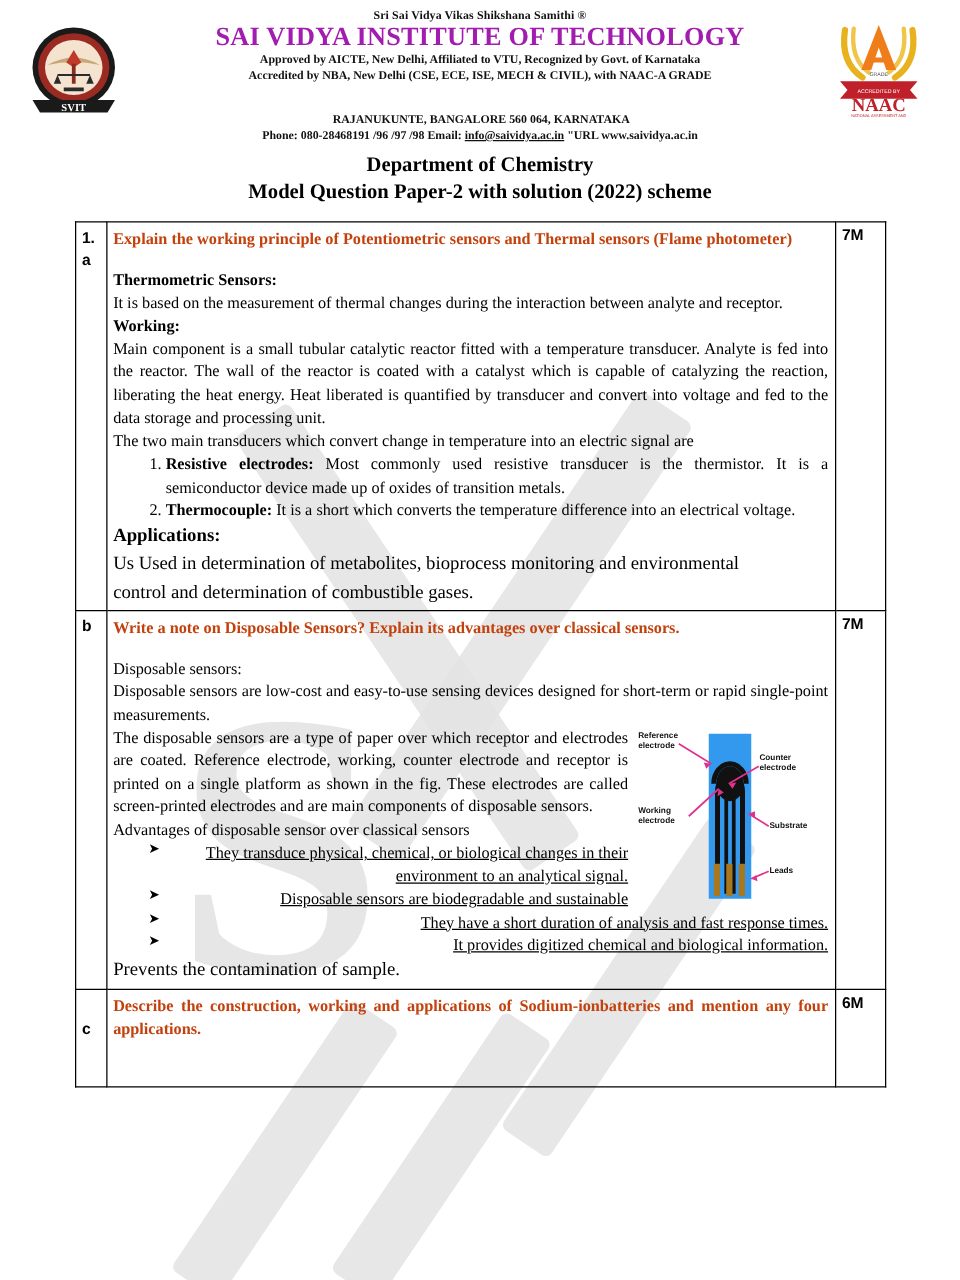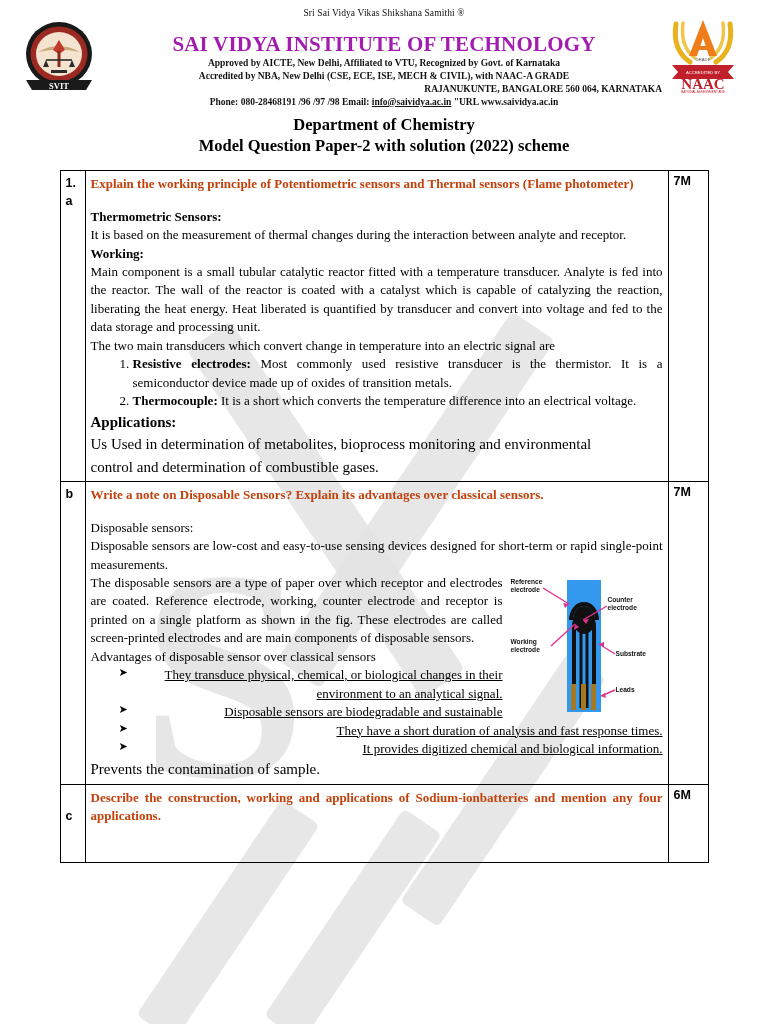"Sri Sai Vidya Vikas Shikshana" .inst-society { font-weight: normal -> bold; margin-bottom: 15px -> 0 }
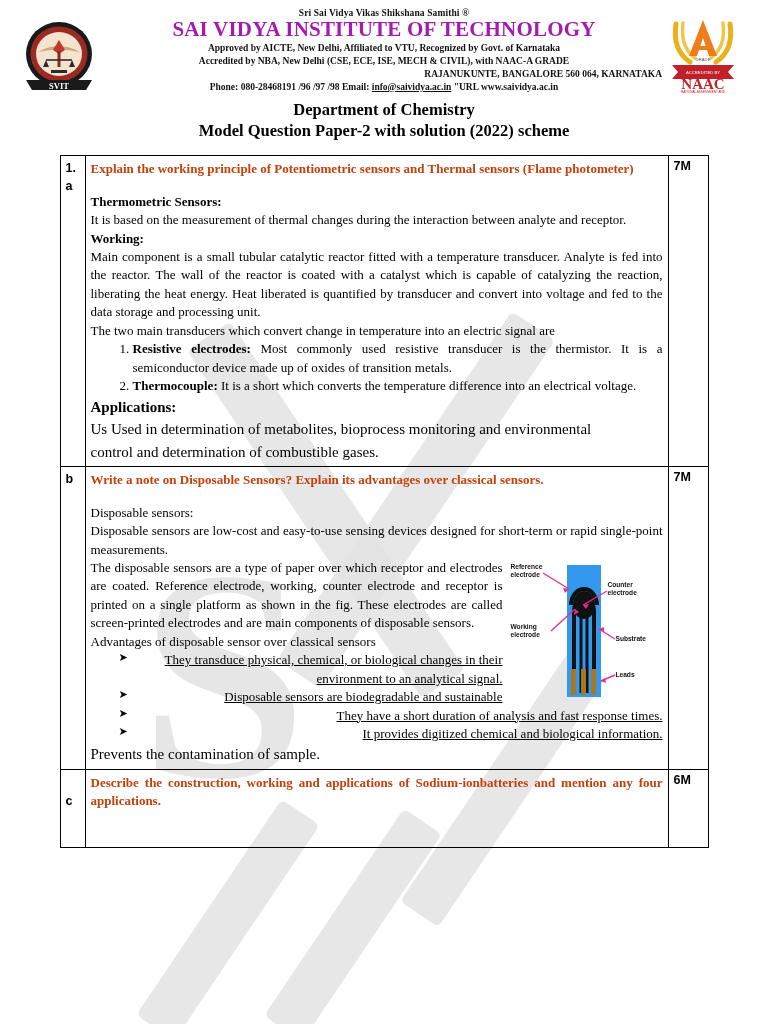"RAJANUKUNTE, BANGALORE 560 064," .inst-line.left-align { margin-top: none -> 22px; text-align: right -> center }
